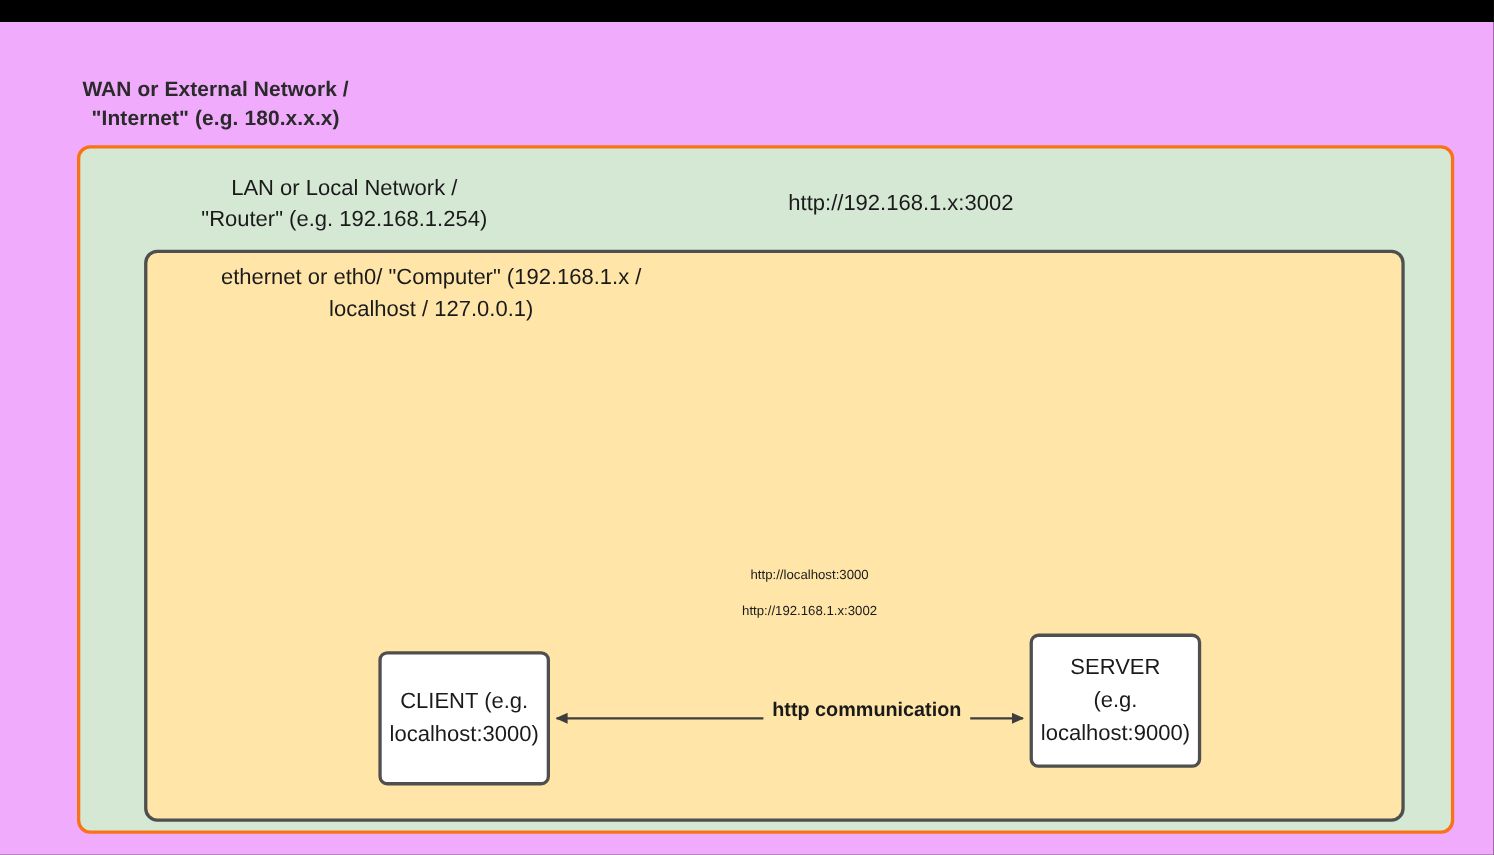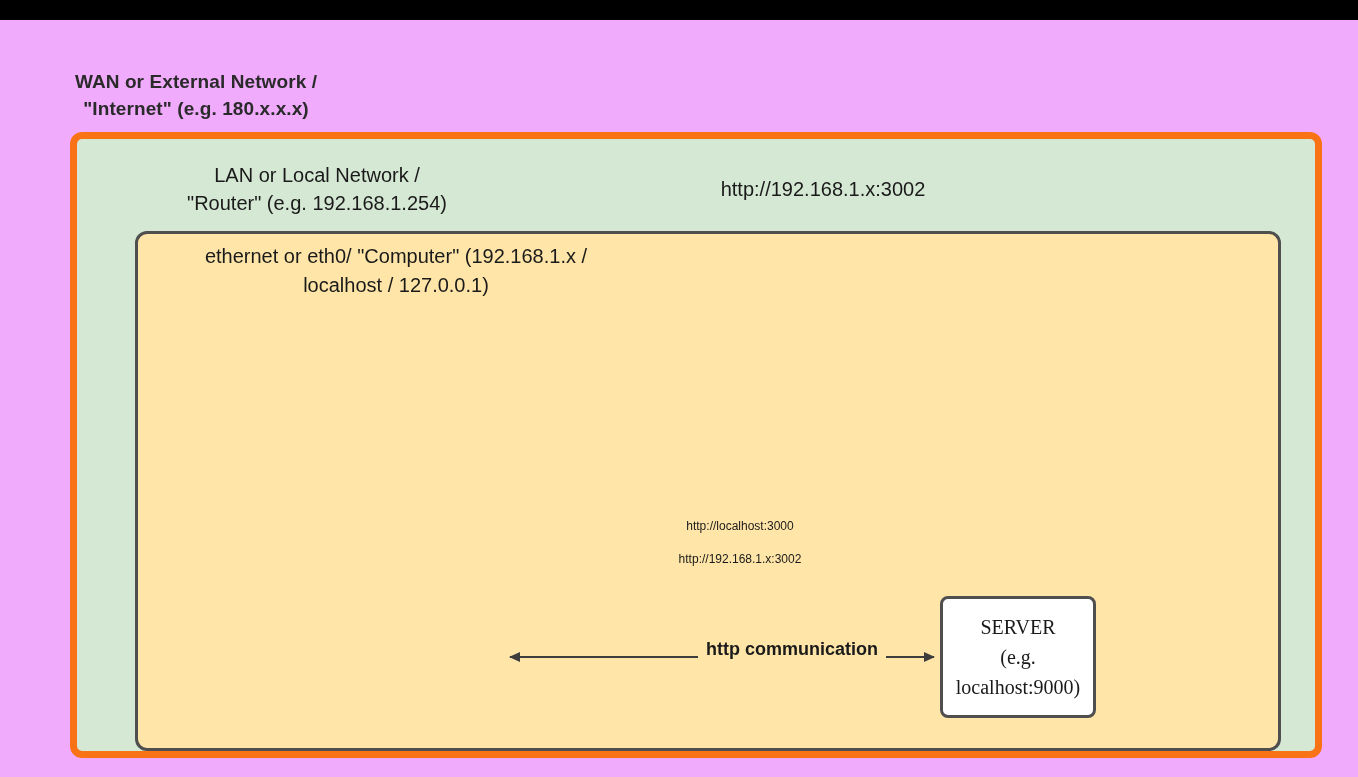"LAN or Local Network /" .lan-box { border: 7px solid #f97316 -> 3px solid #f97316 }
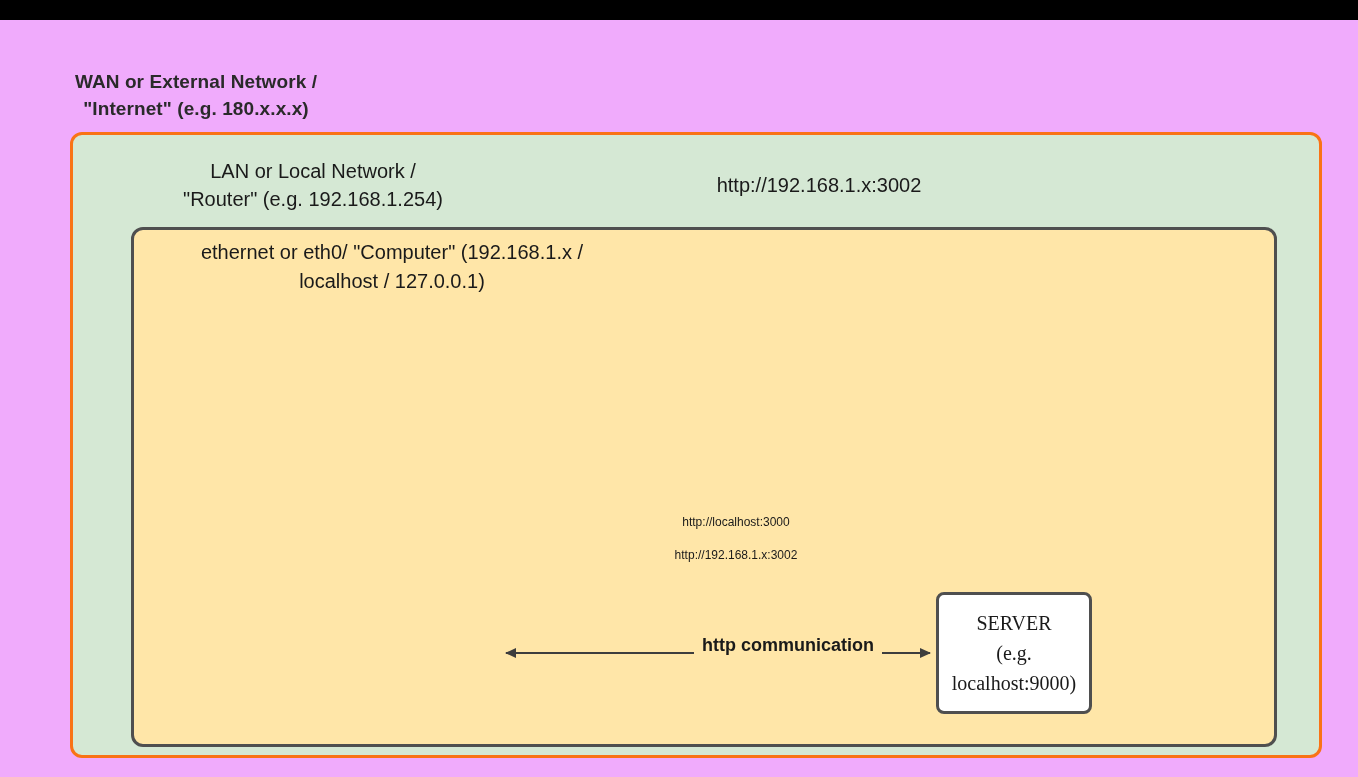"SERVER" #server-node { font-family: Liberation Serif, serif -> none; top: 362px -> 346px }
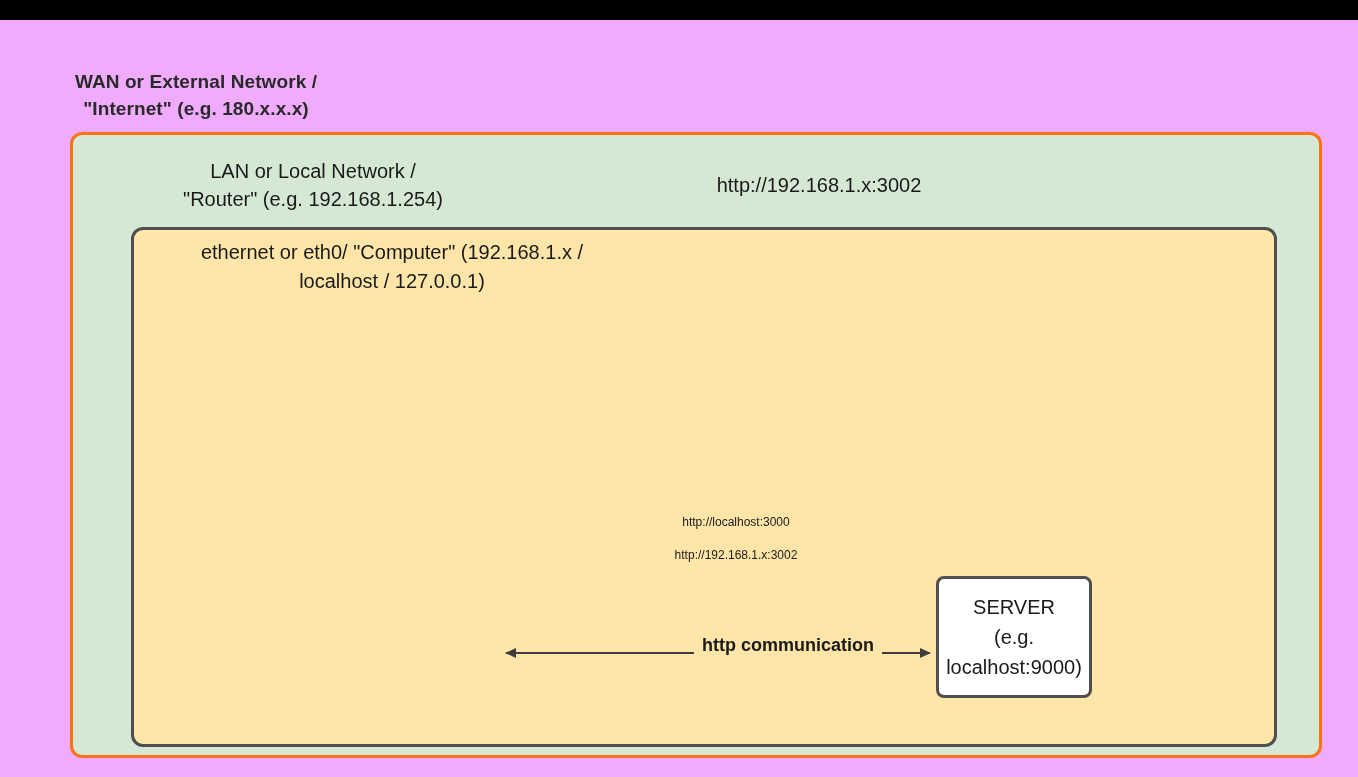"CLIENT (e.g." div.node { html: none -> <div>CLIENT (e.g. localhost:3000)</div> }
